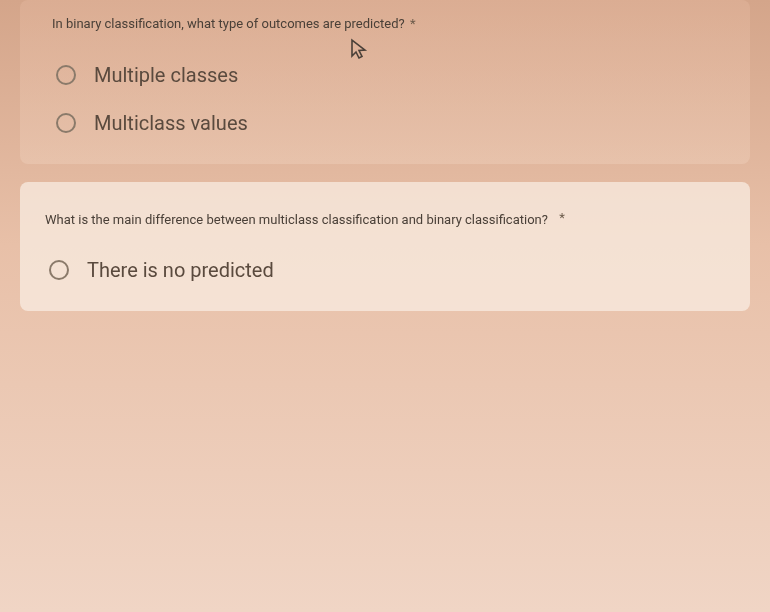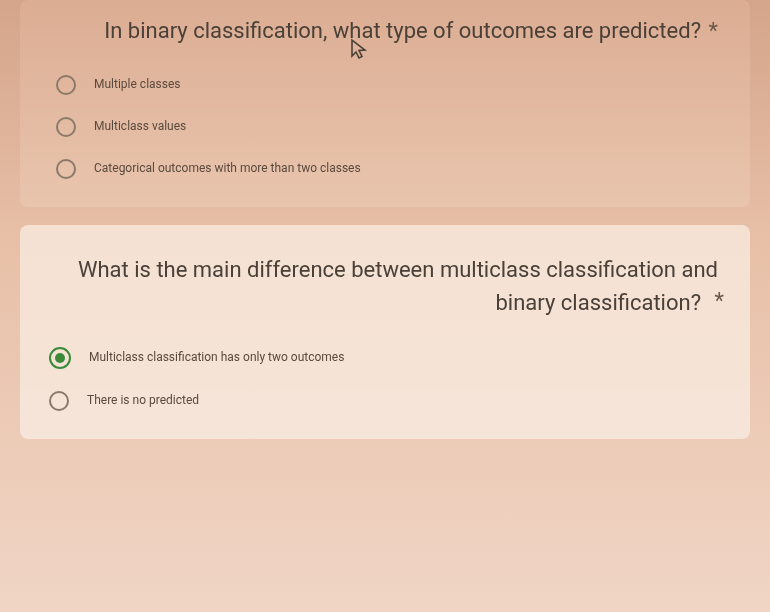"In binary classification, what type" .question-title { font-size: 22px -> 13px; text-align: right -> none }
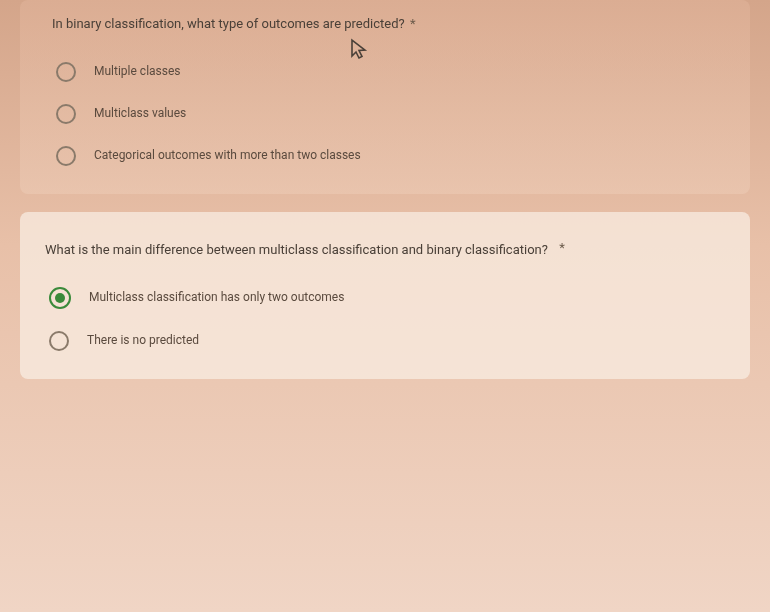"Multiple classes" .option-label { font-size: 12px -> 20px }
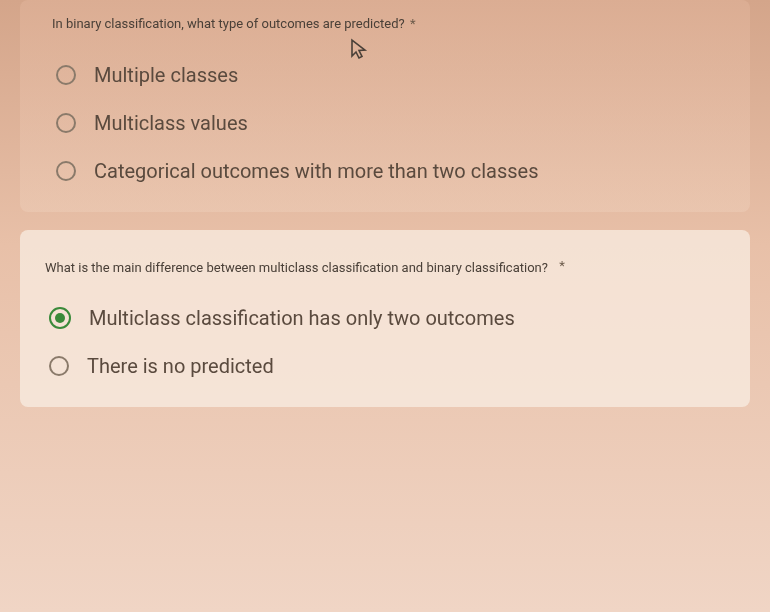"Categorical outcomes with more than" div.option-row { html: <div> <span></span> <span>Categorical outcomes with more than two classes</span> </div> -> none }
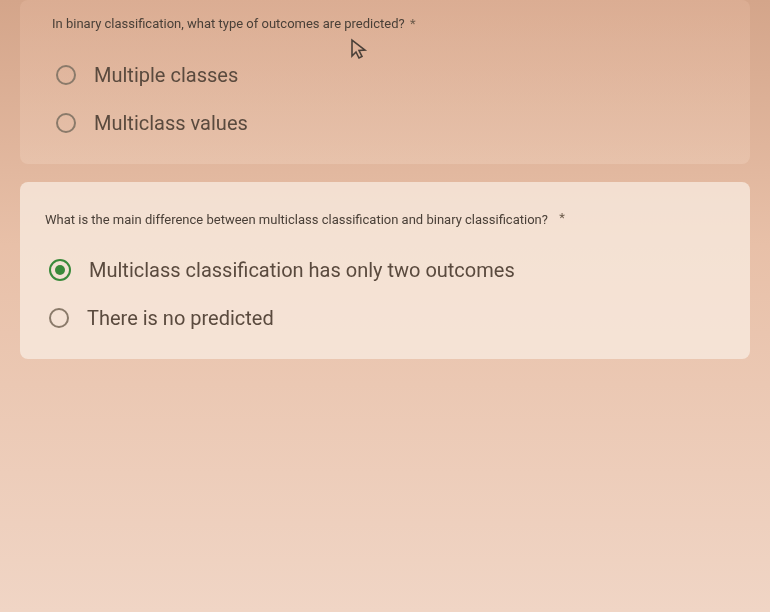"Multiclass classification has only two" div.option-row { html: <div> <span></span> <span>Multiclass classification has only two outcomes</span> </div> -> none }
